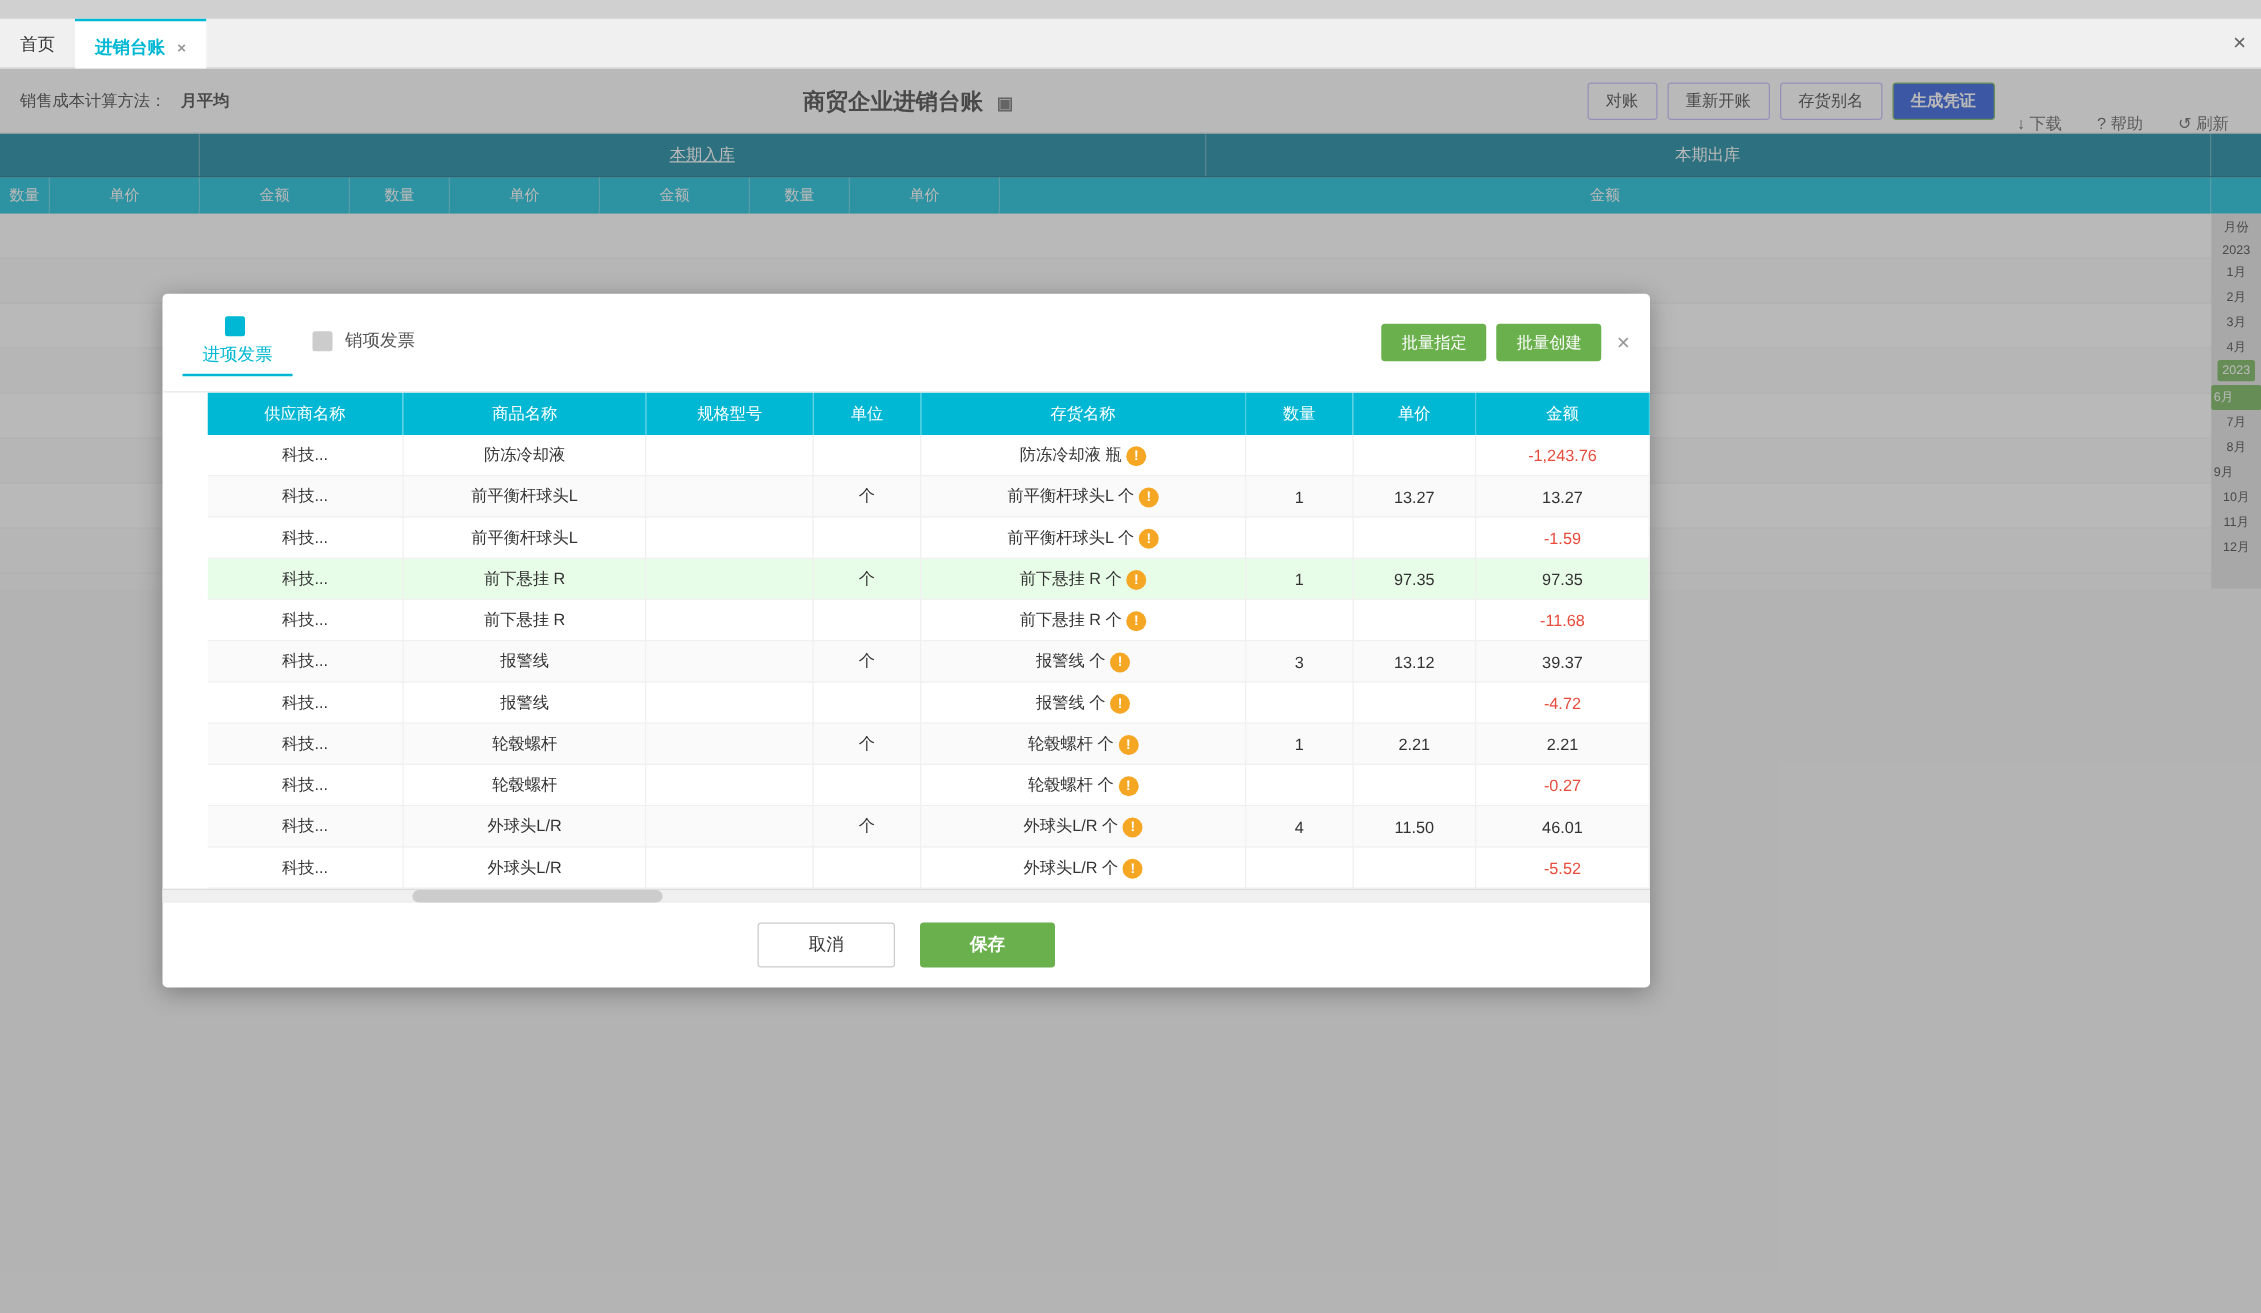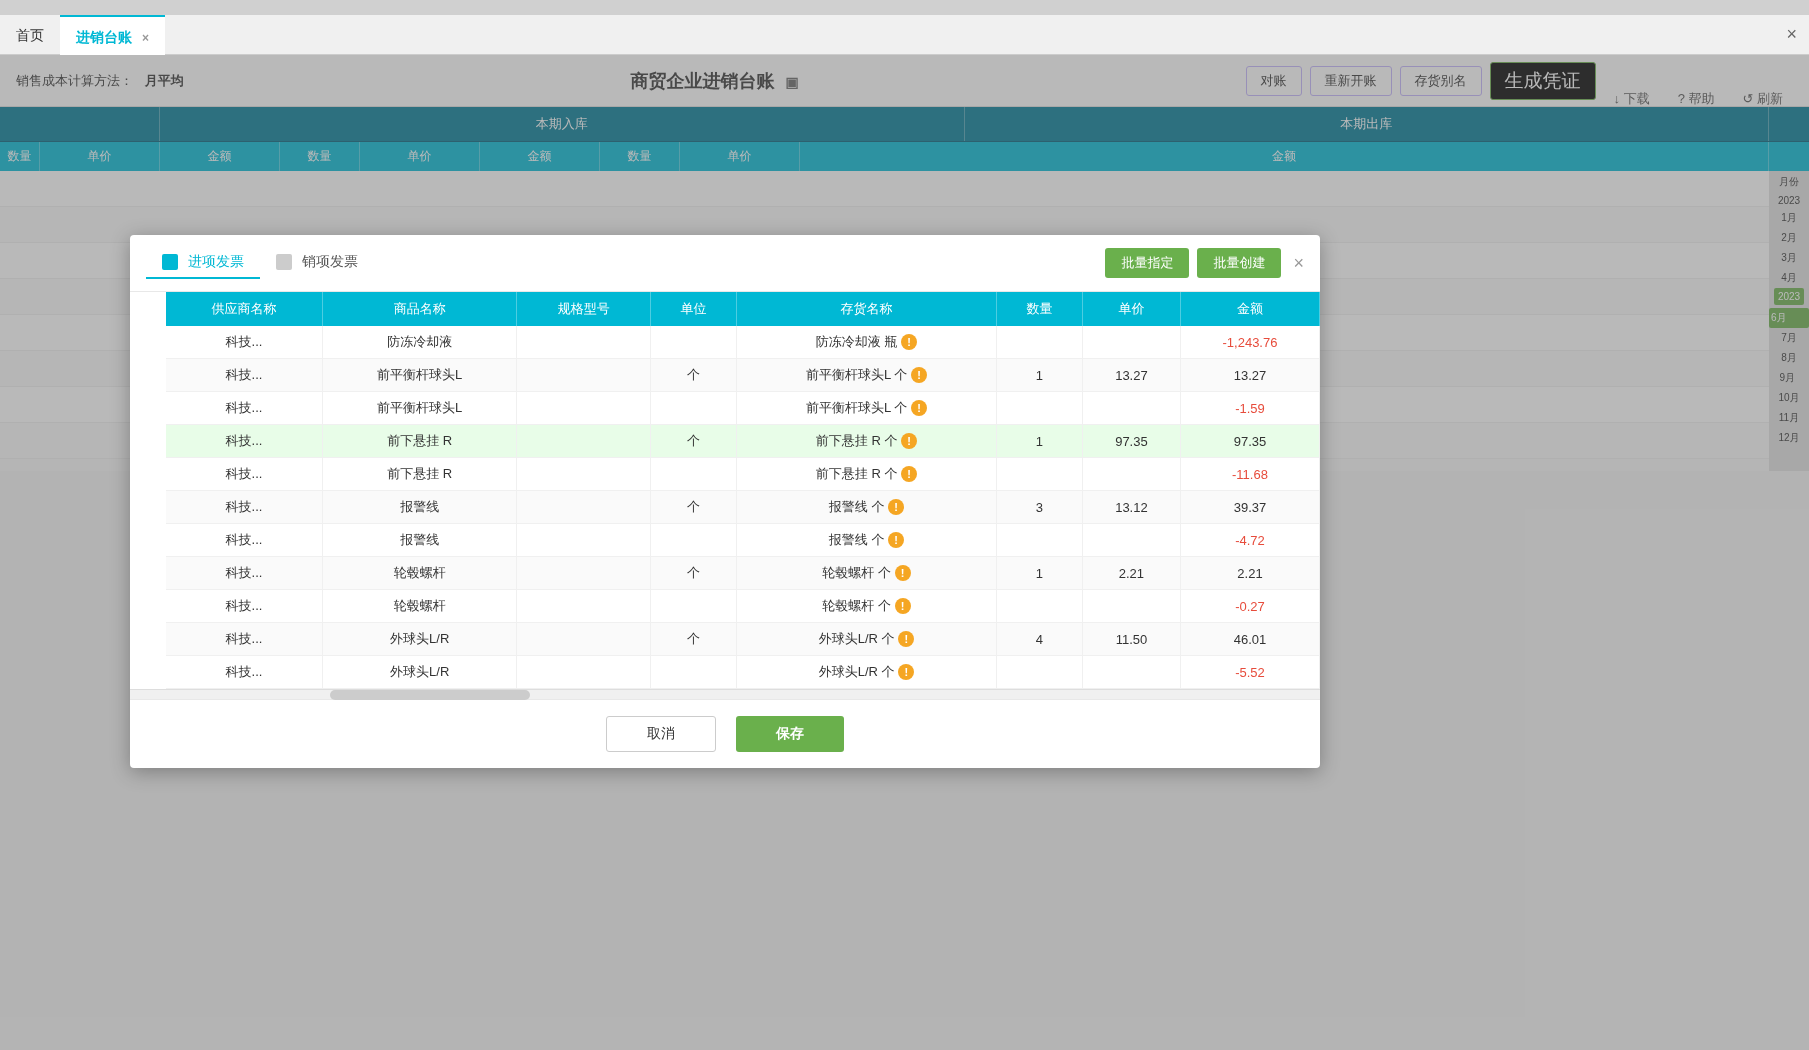"生成凭证" .btn-green { background: #000000 -> #1d4ed8; font-size: 19px -> 13px; font-weight: normal -> bold }
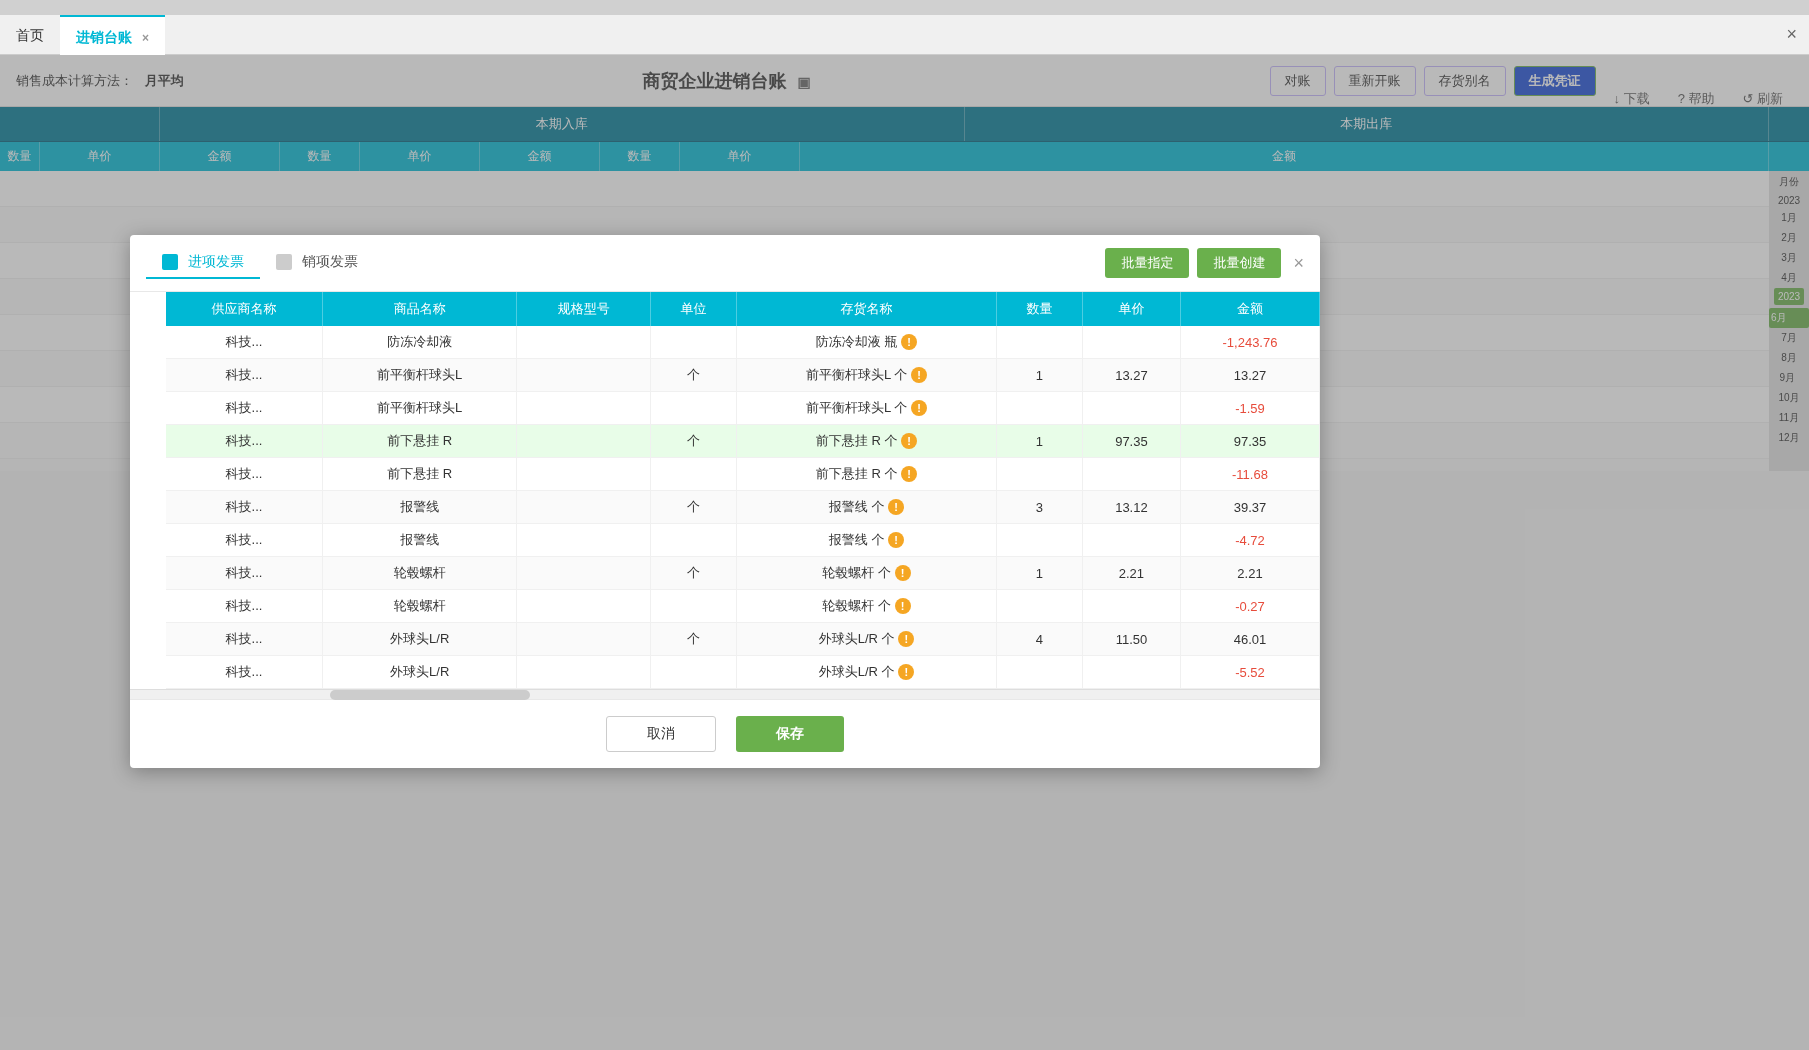"本期入库" div { text-decoration: none -> underline }
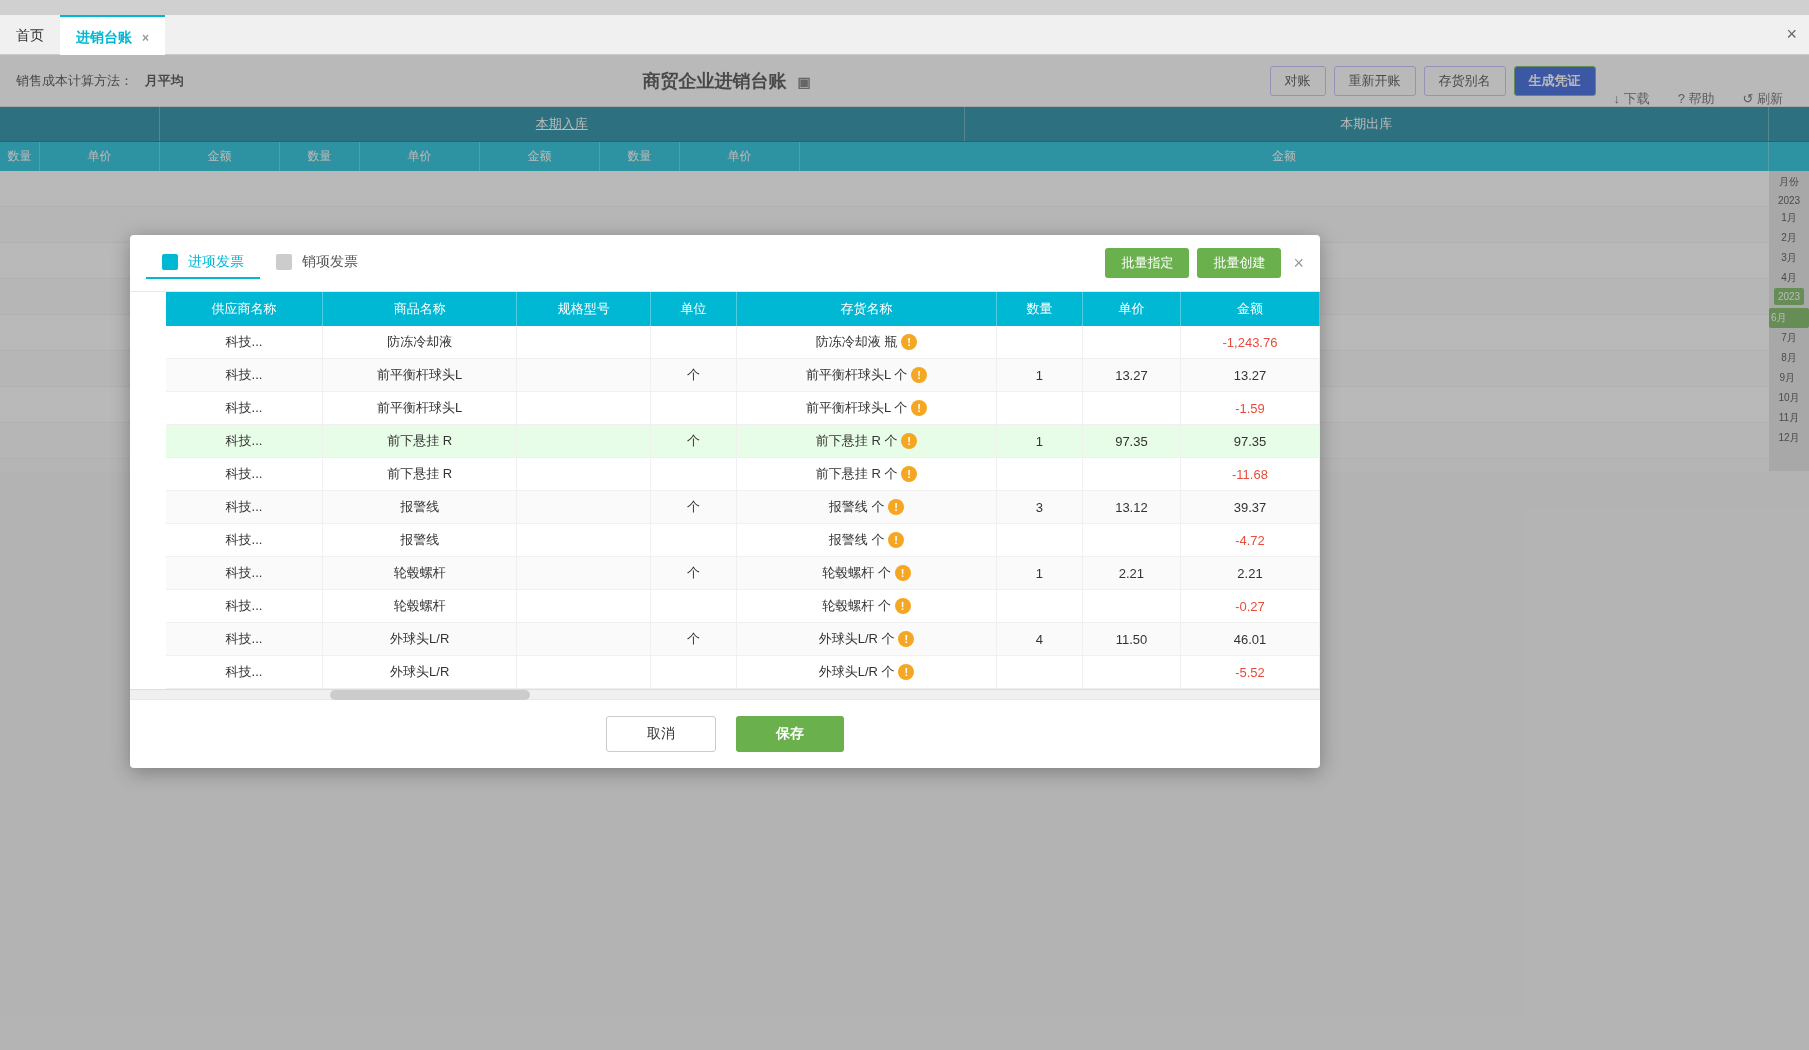"进项发票" .modal-tab.active { flex-direction: none -> column }
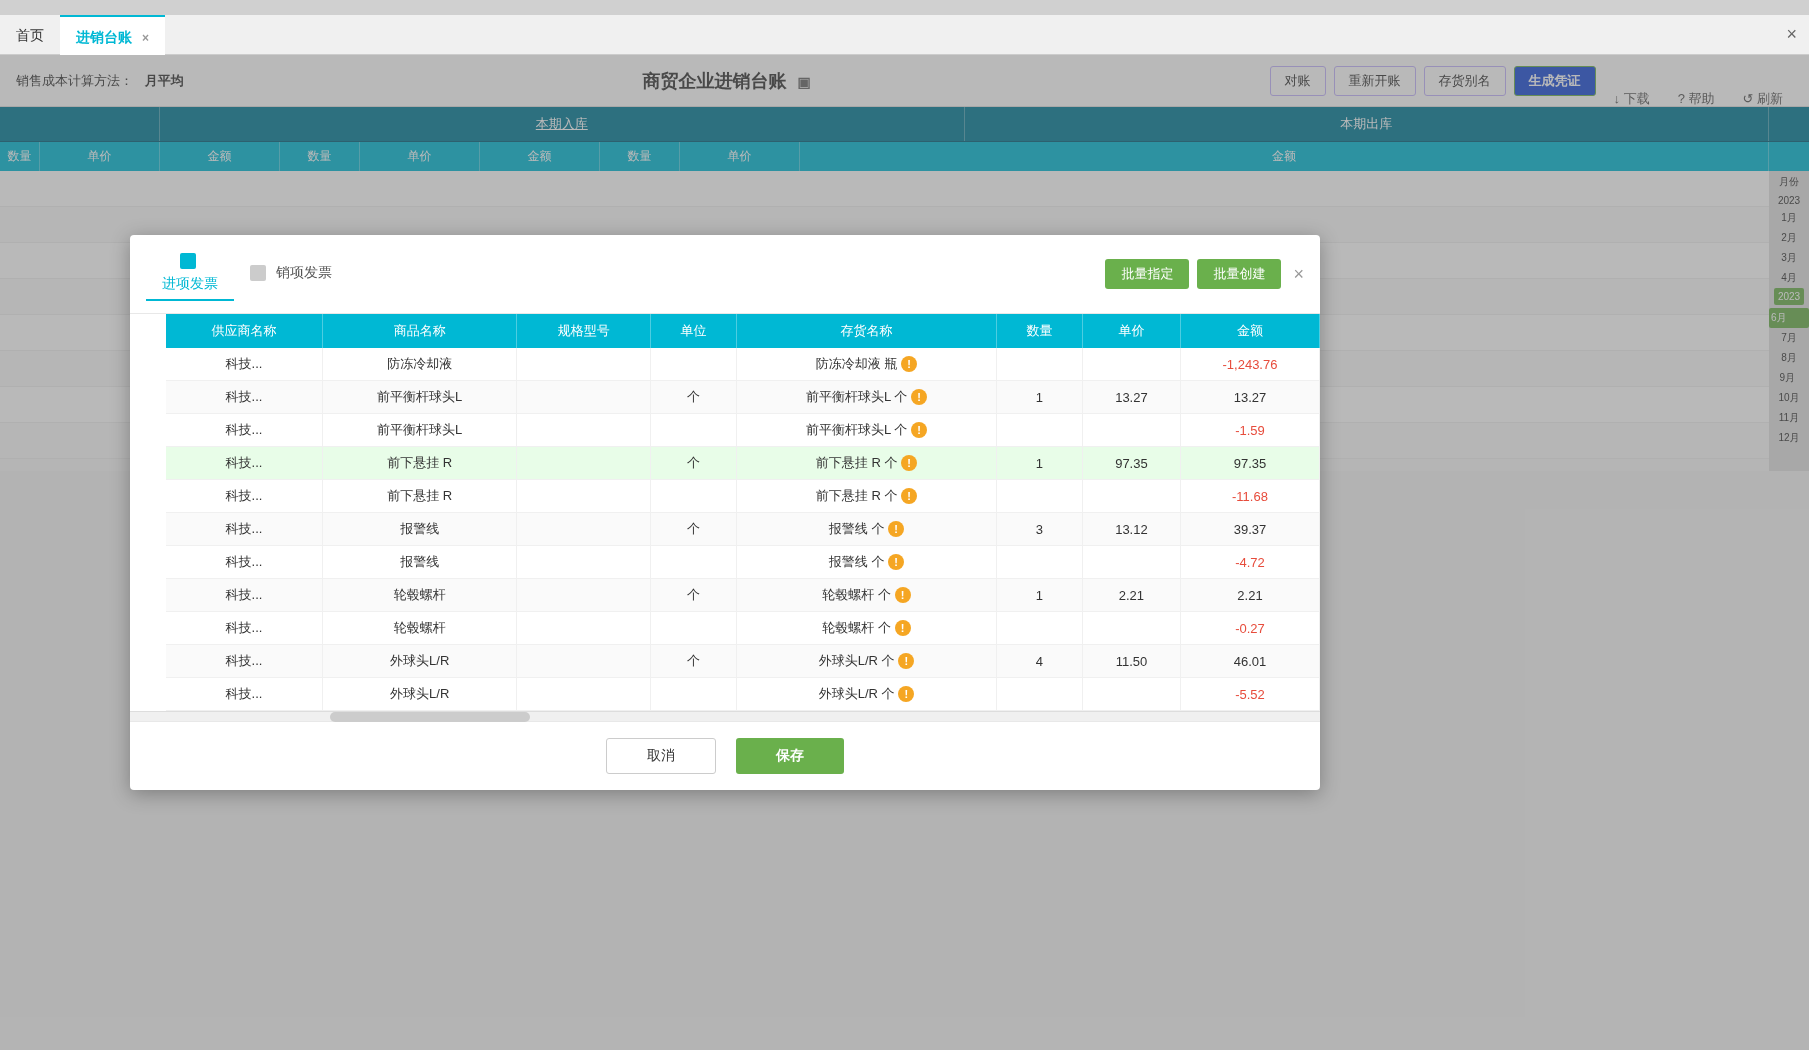"9月" div { text-align: right -> left }
